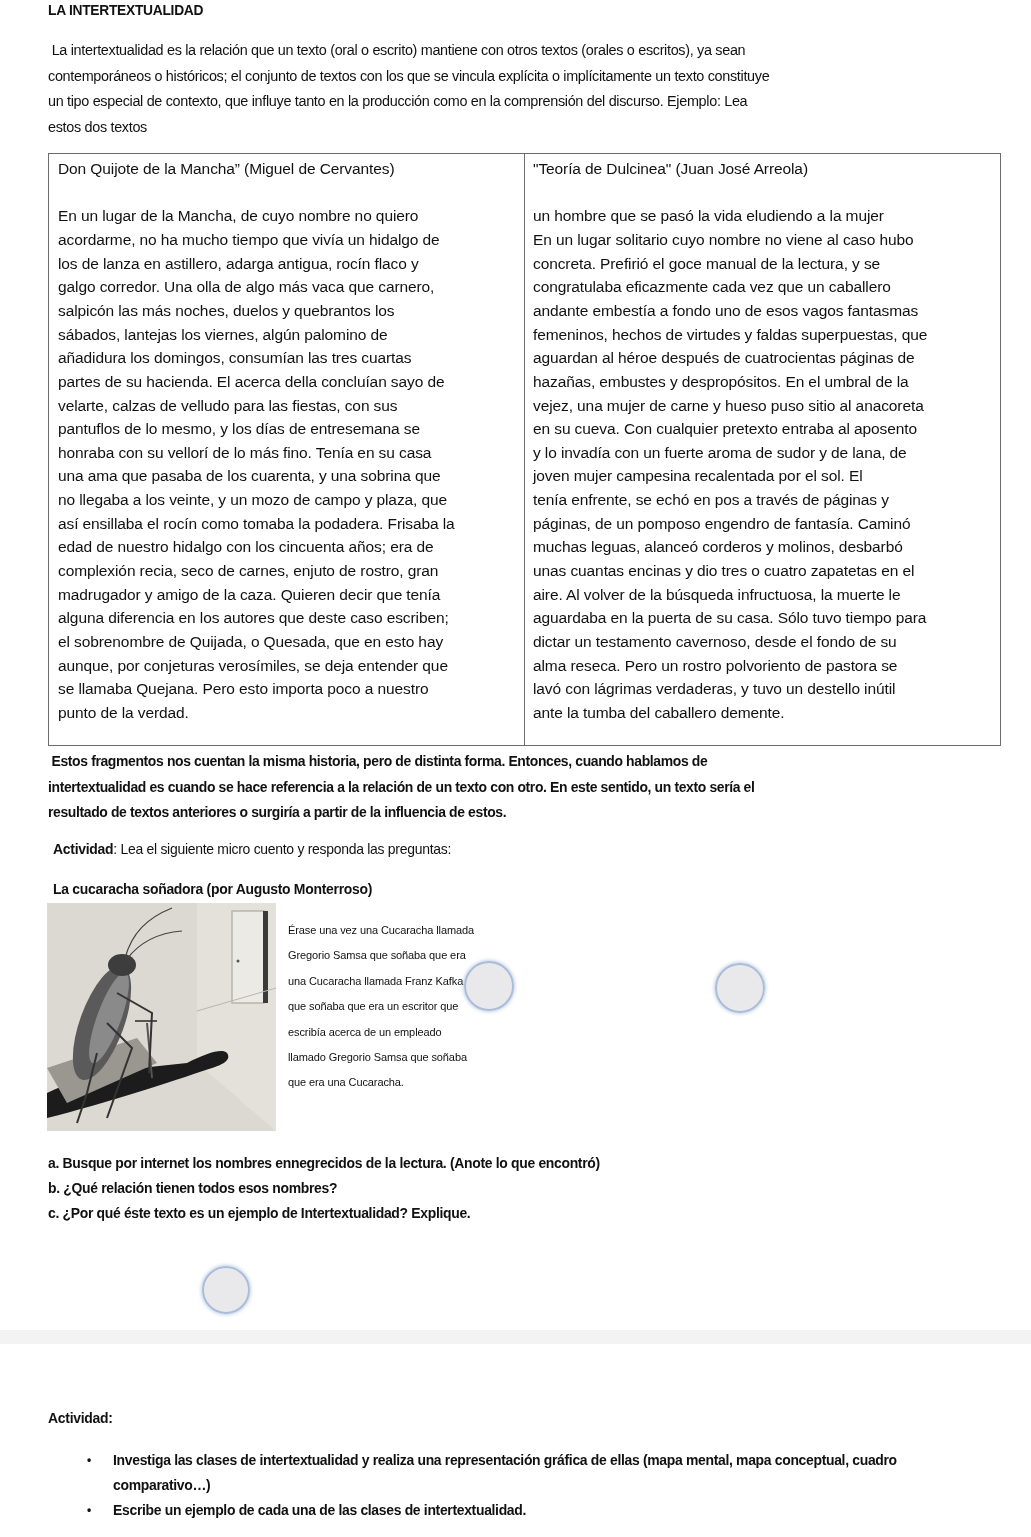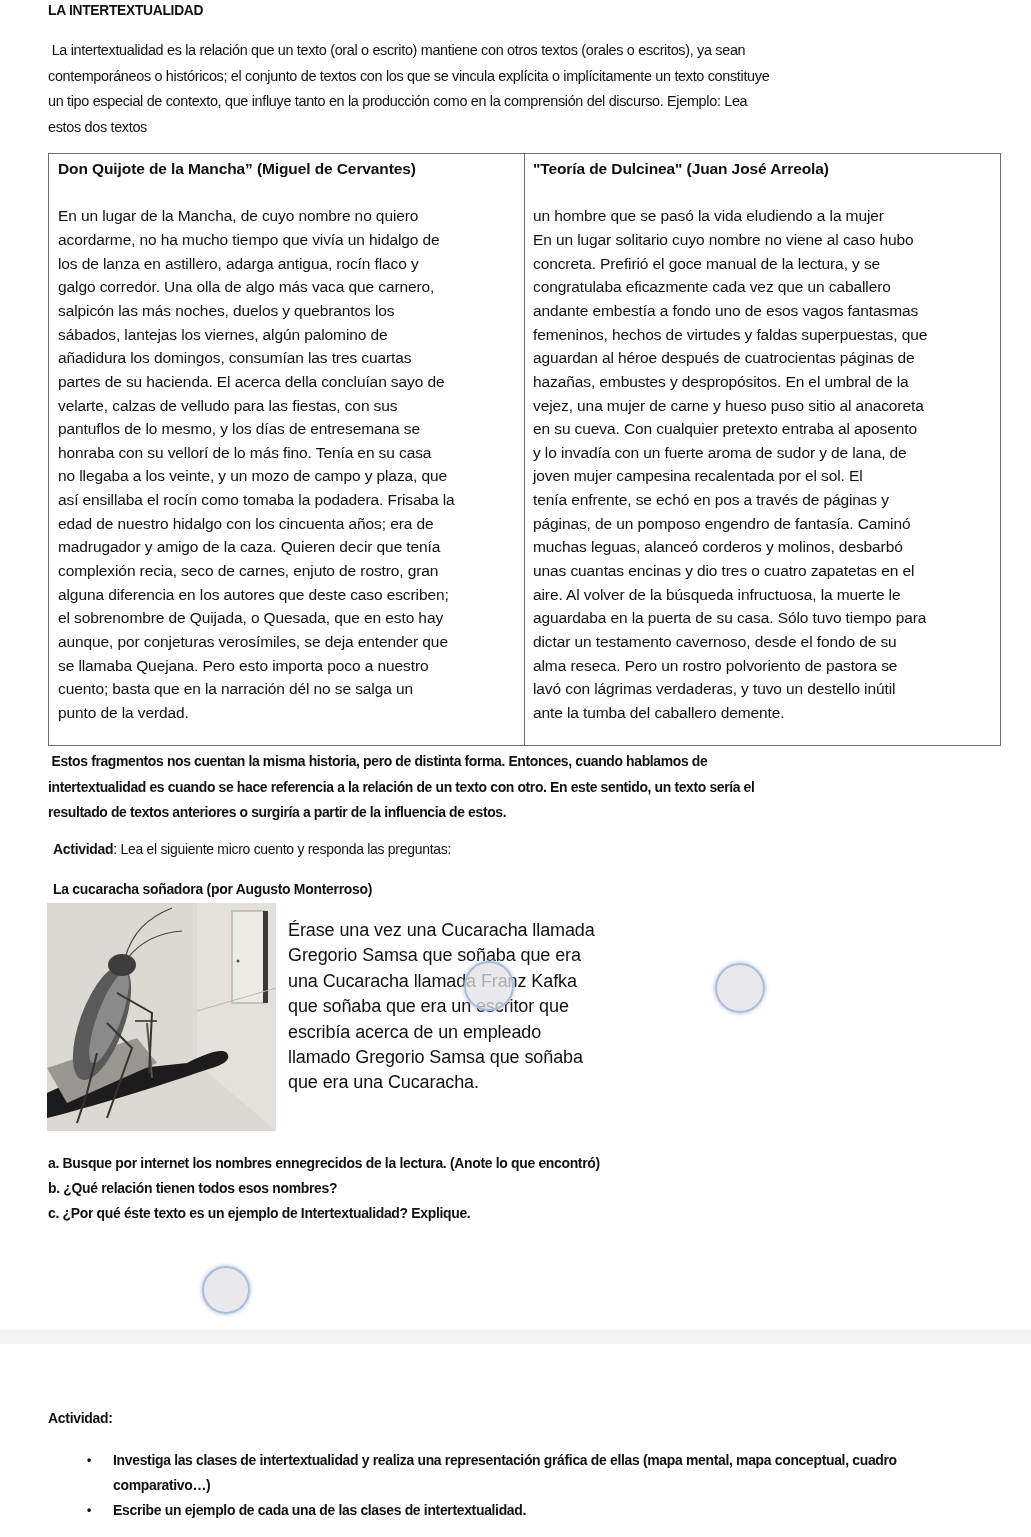"Don Quijote de la Mancha”" .col-title { font-weight: bold -> normal }
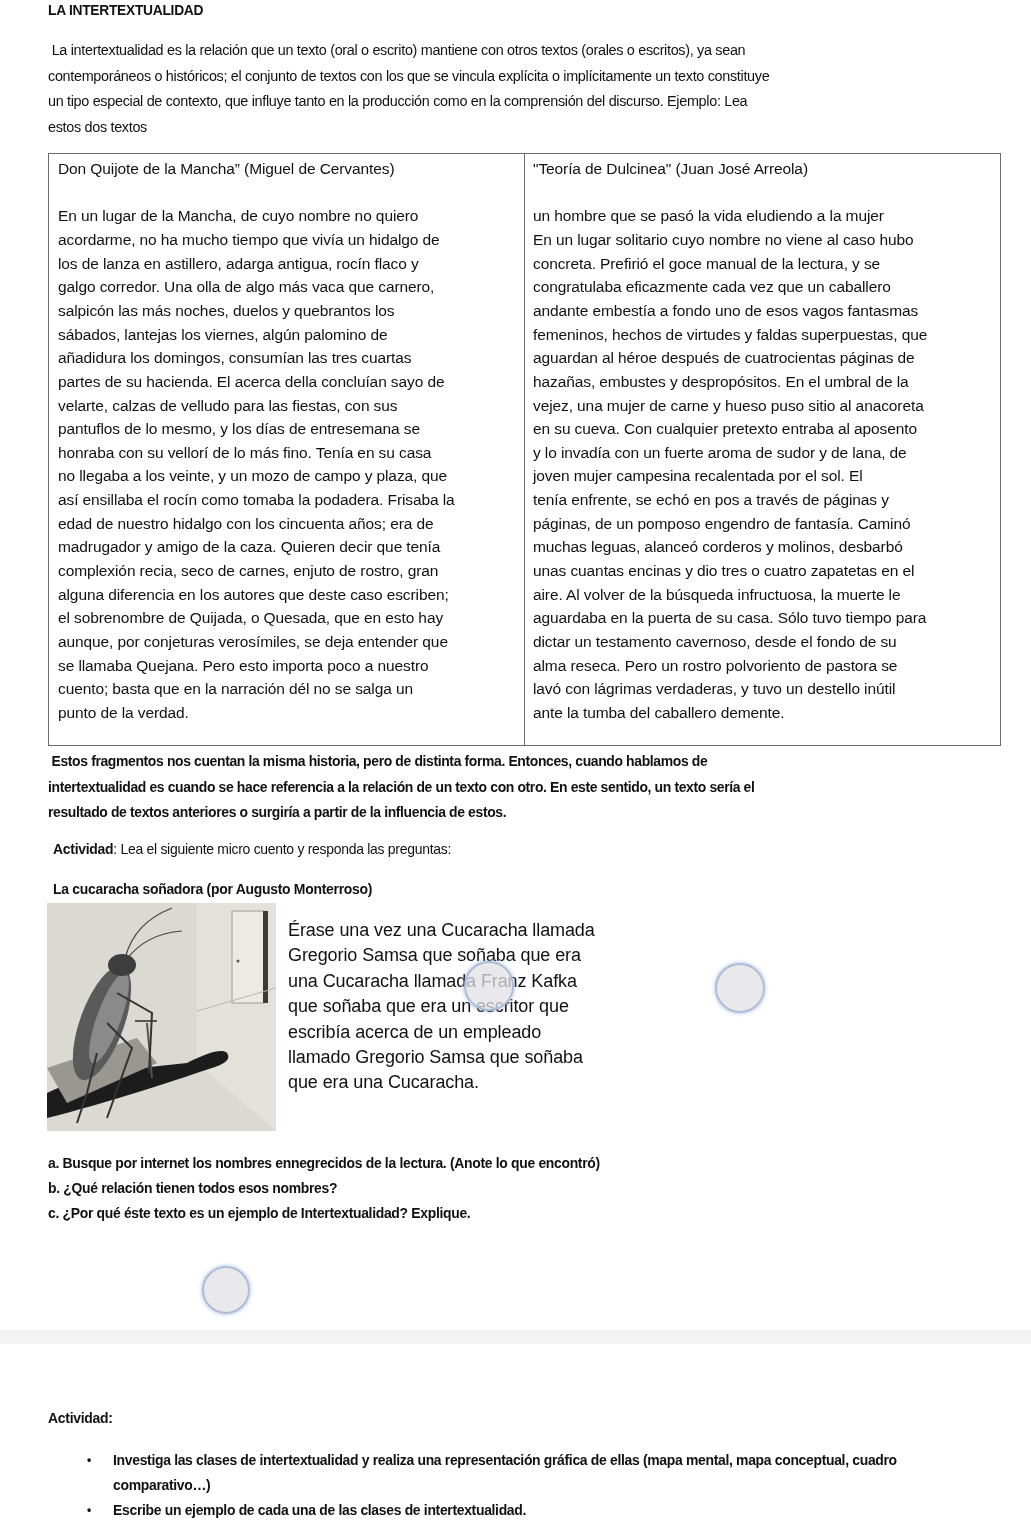"una ama que pasaba de" span { html: none -> <span>una ama que pasaba de los cuarenta, y una sobrina que</span> }
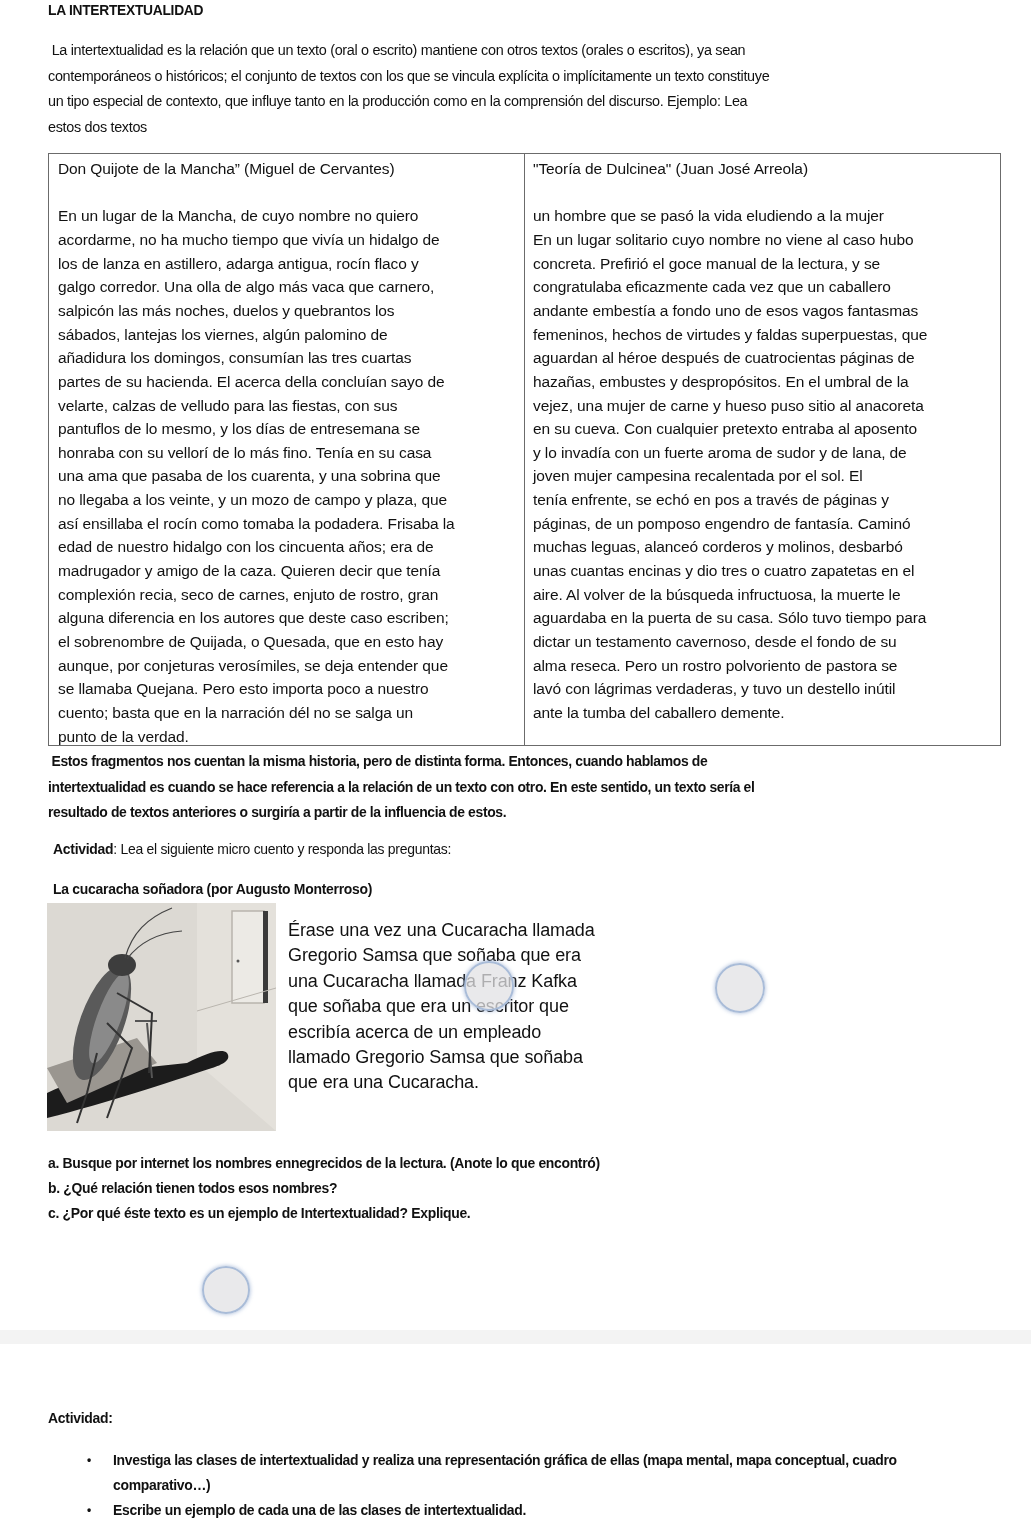"madrugador y amigo de la" span { order: before "complexión recia, seco de carnes," -> after "complexión recia, seco de carnes," }
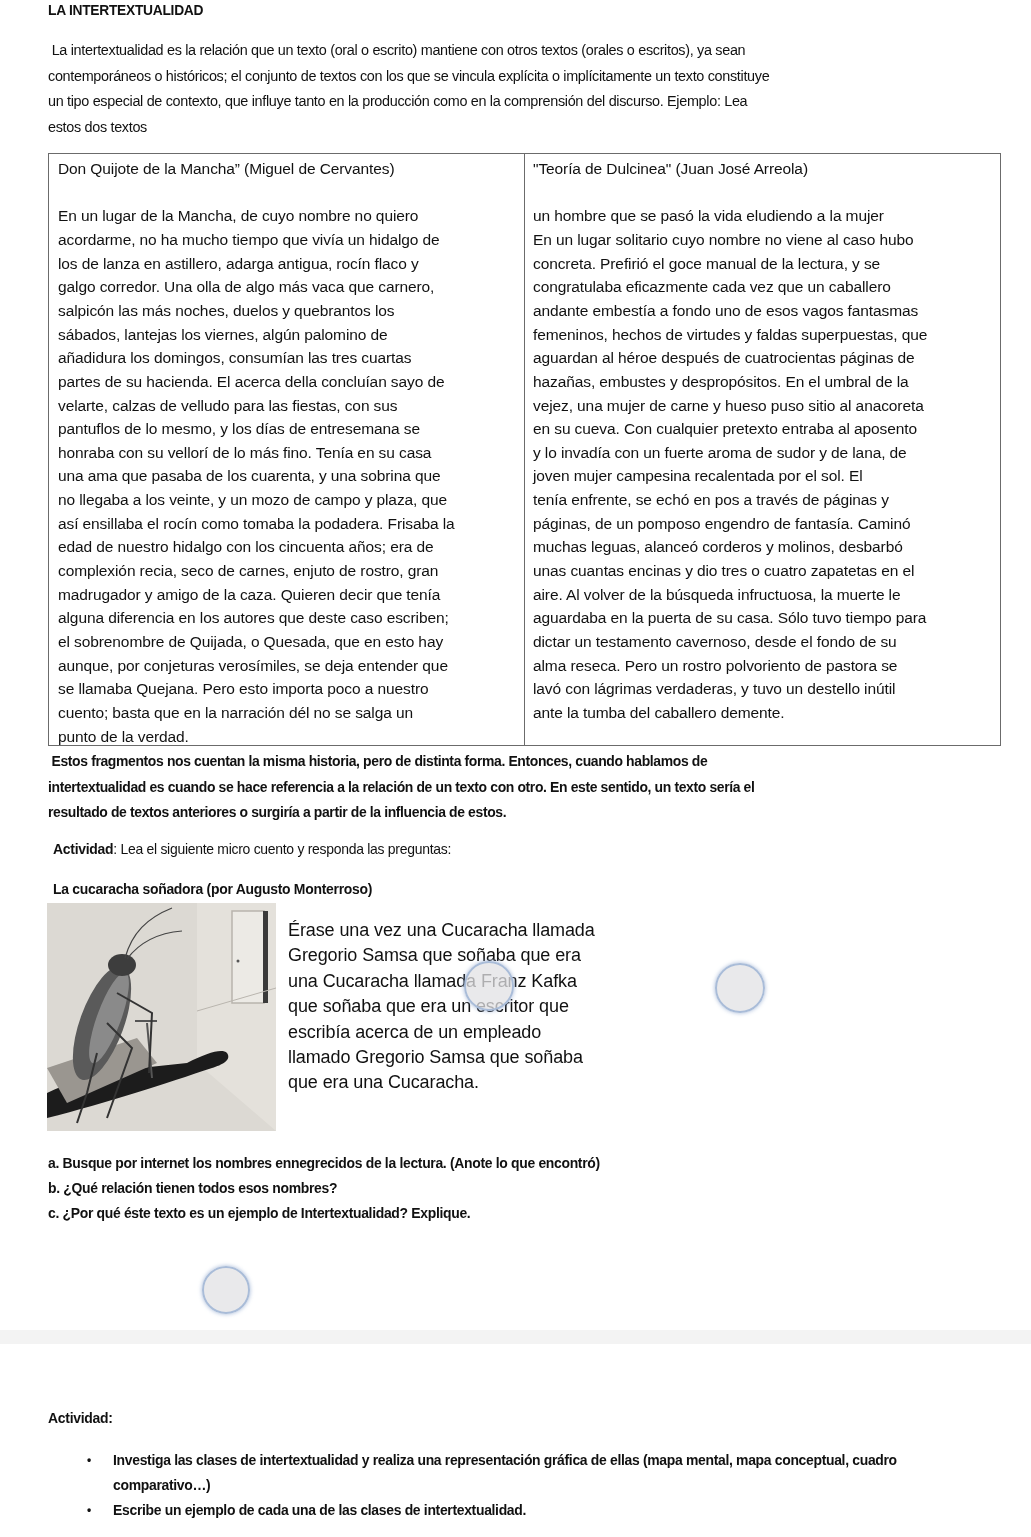"cuento; basta que en la" span { html: <span>cuento; basta que en la narración dél no se salga un</span> -> none }
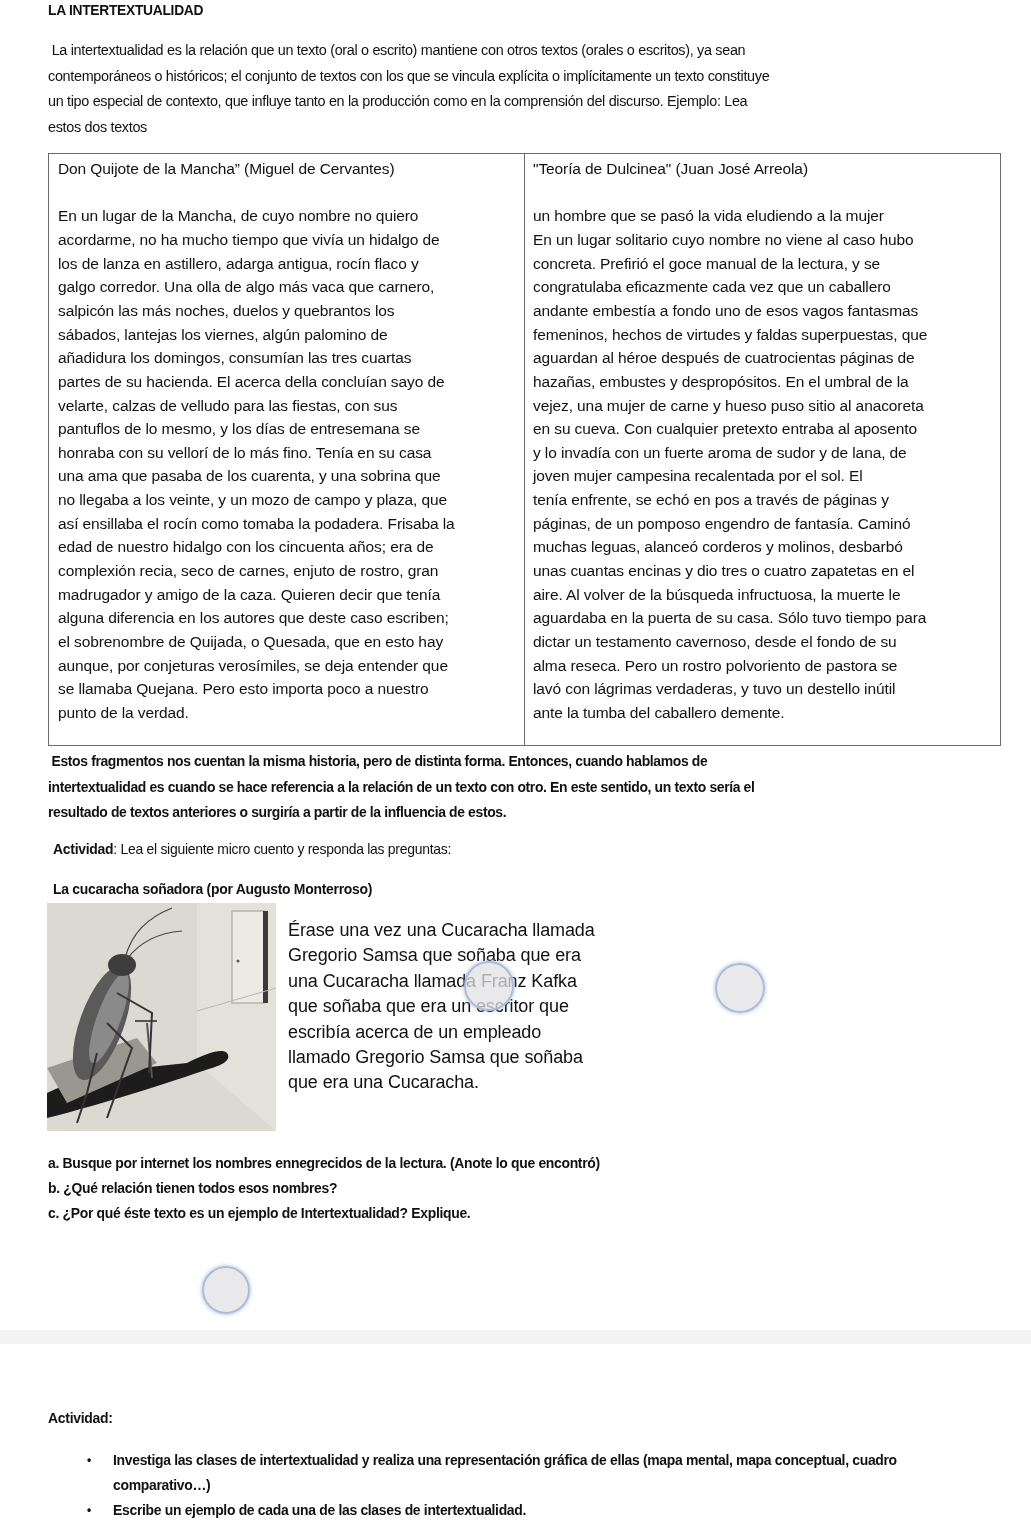"Érase una vez una Cucaracha" .story-text { font-size: 18px -> 11px }
